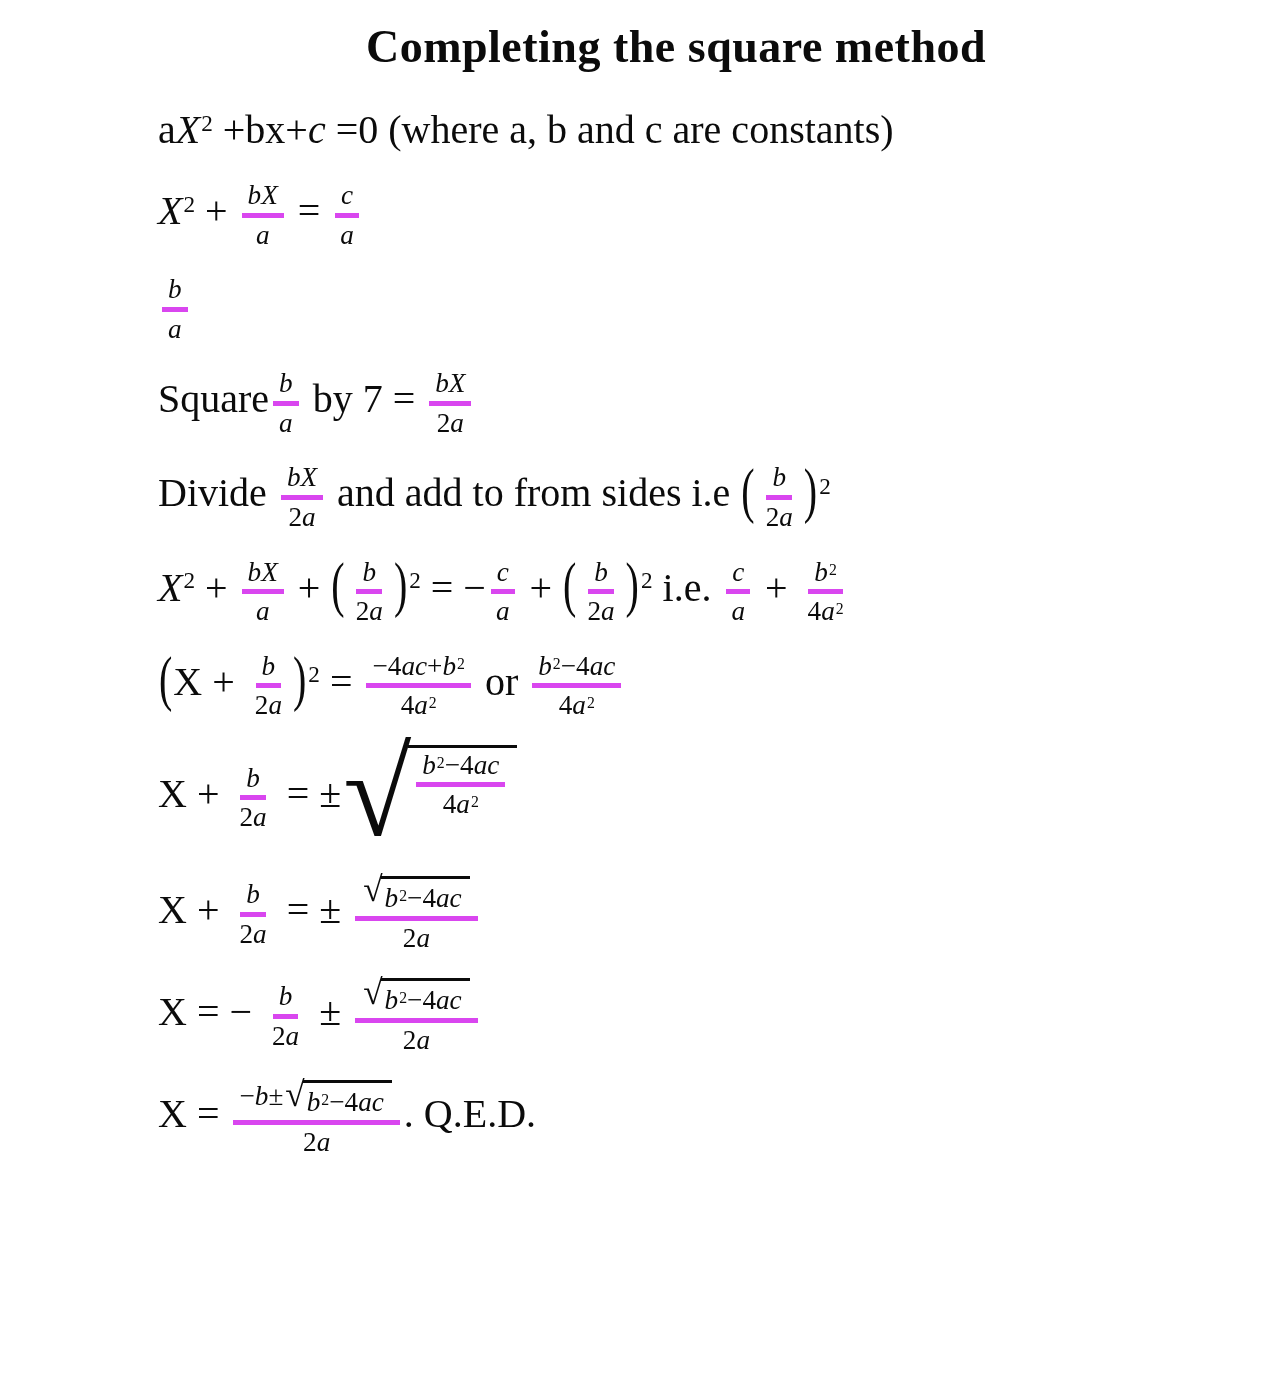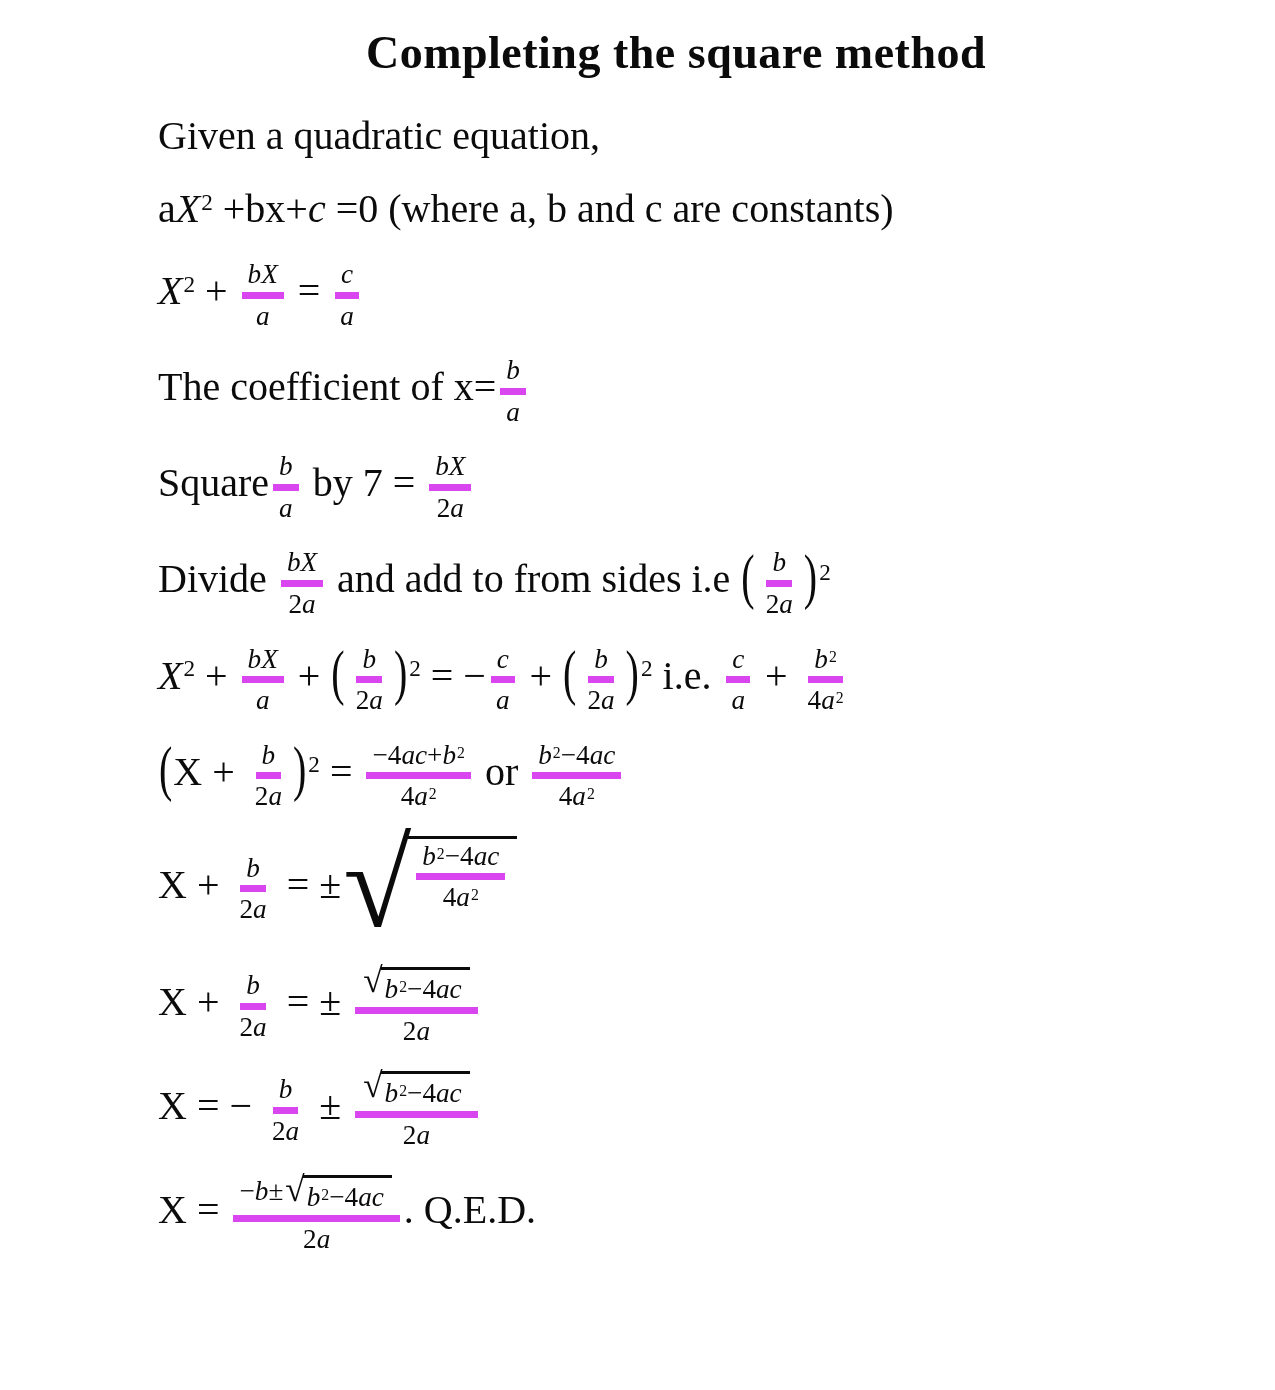"Completing the square method" .doc { padding-top: 20px -> 14px }
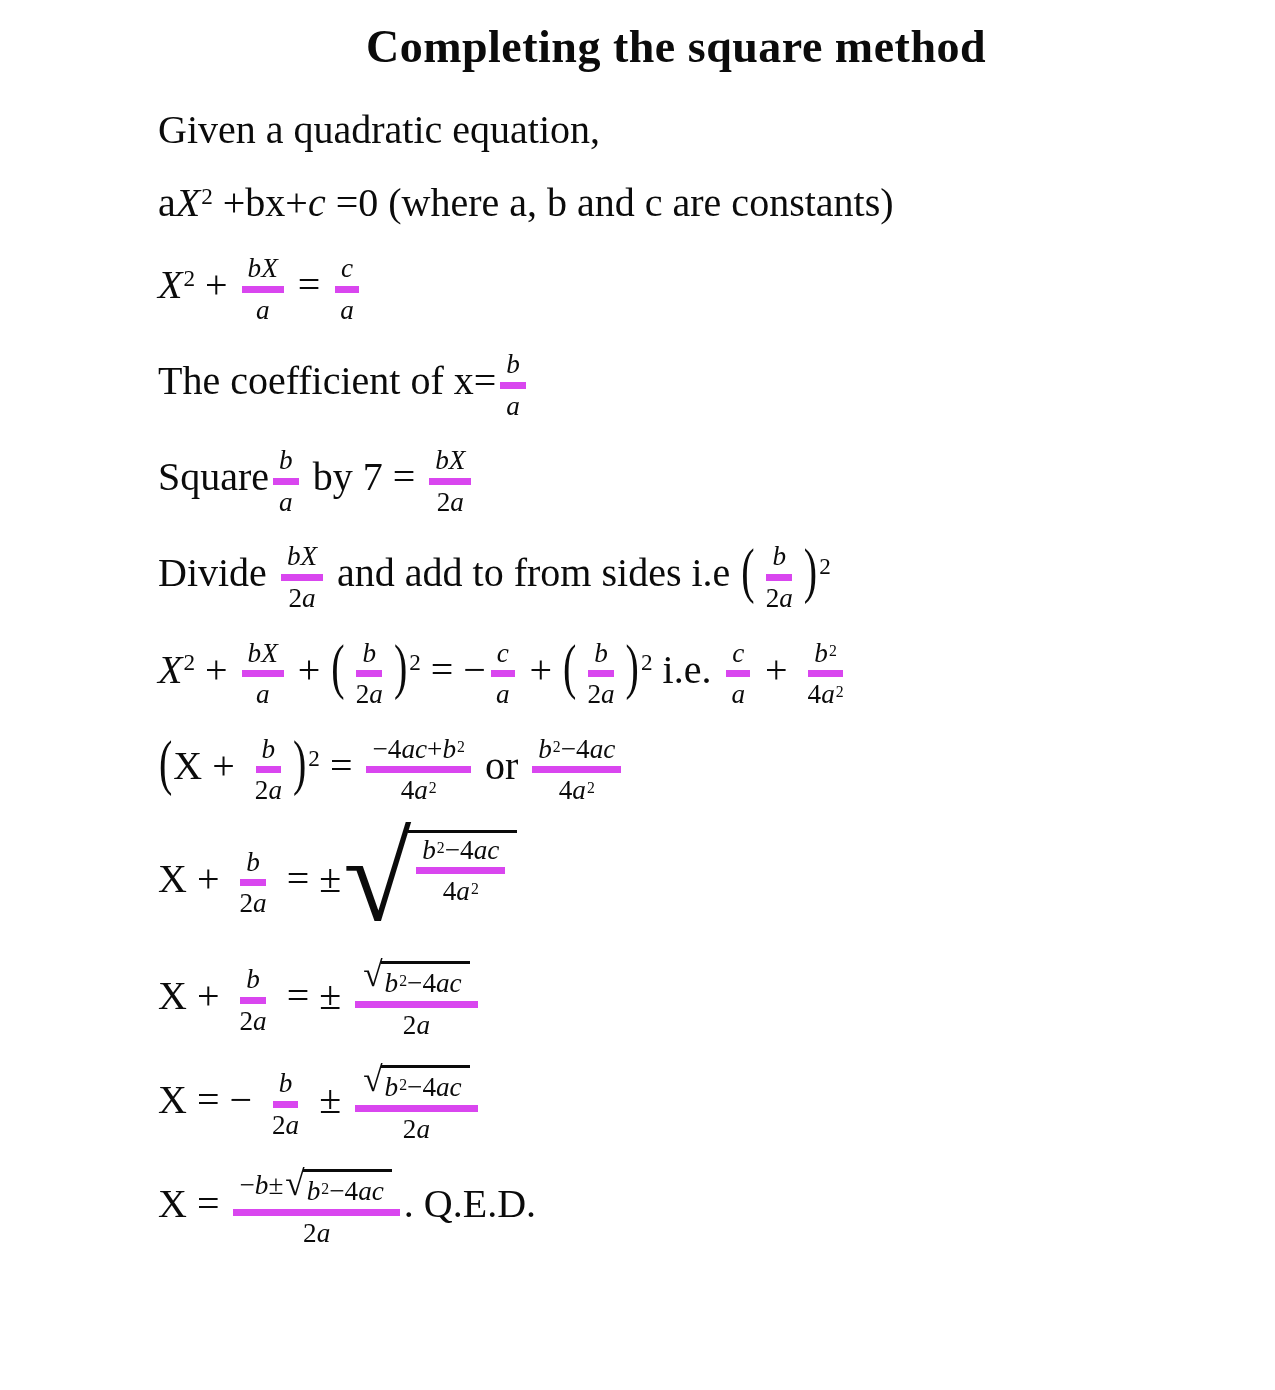"Given a quadratic equation," div.line { html: <div><span>Given a quadratic equation,</span></div> -> none }
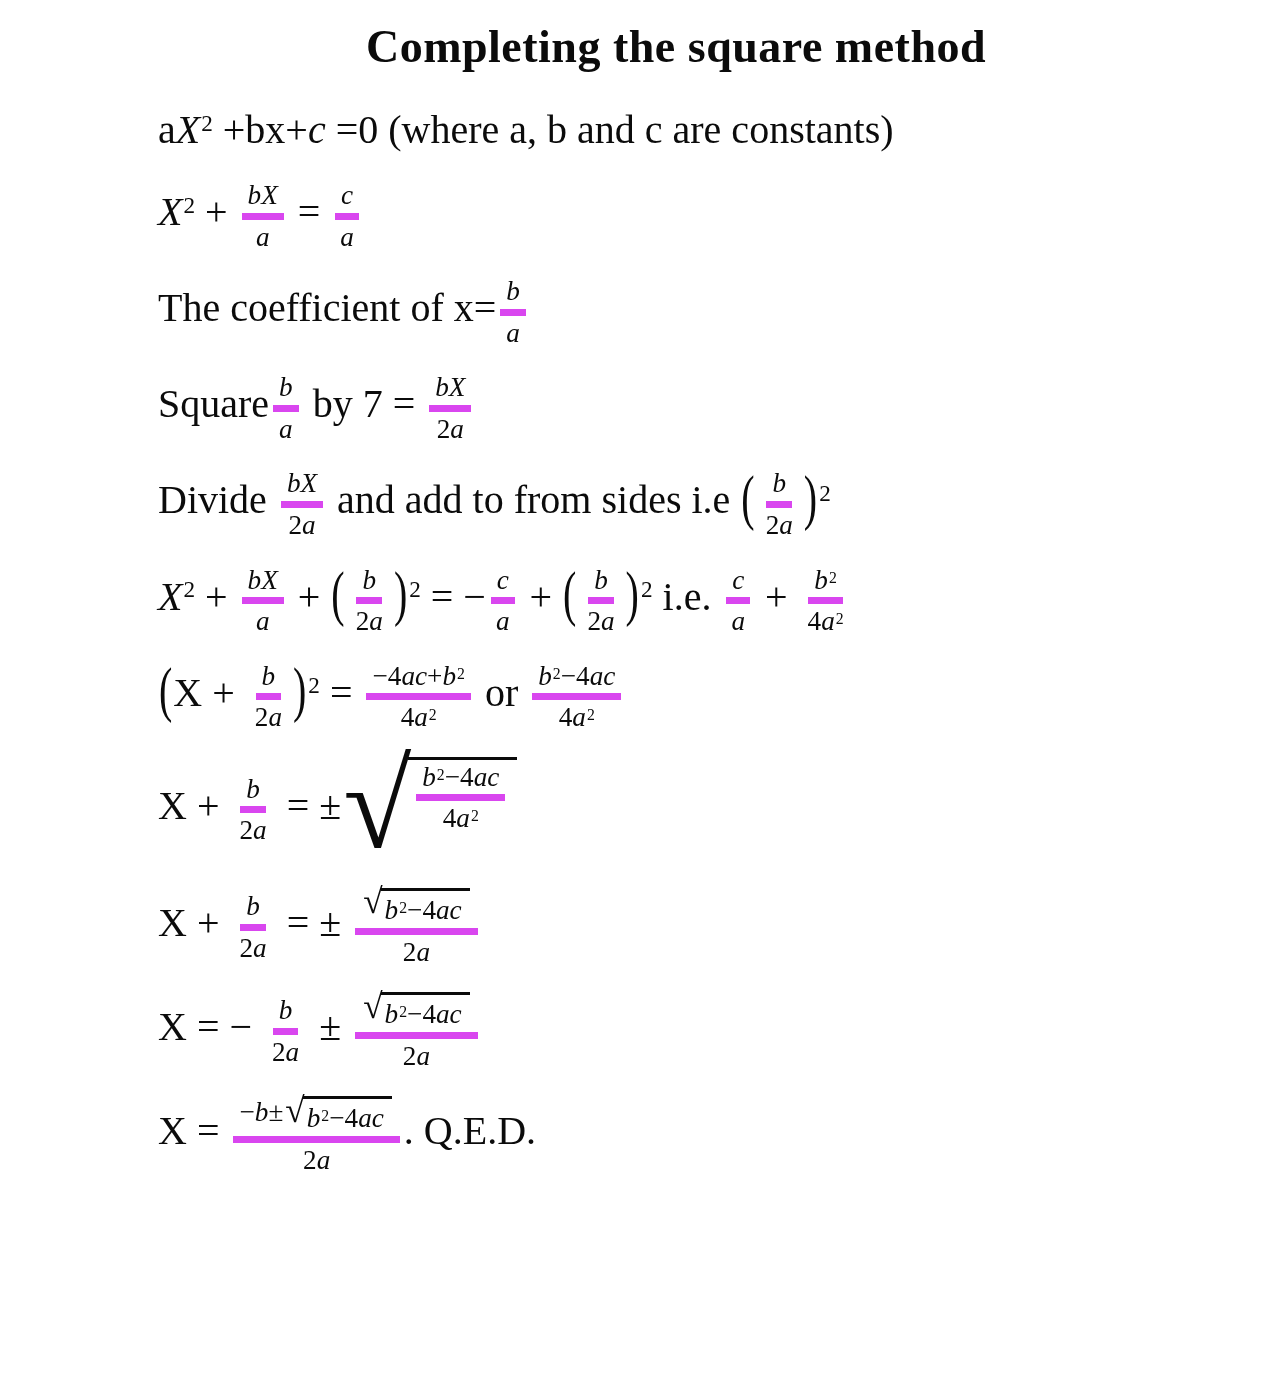"bX" .frac .num { border-bottom: 7px solid #d946ef -> 5px solid #d946ef }
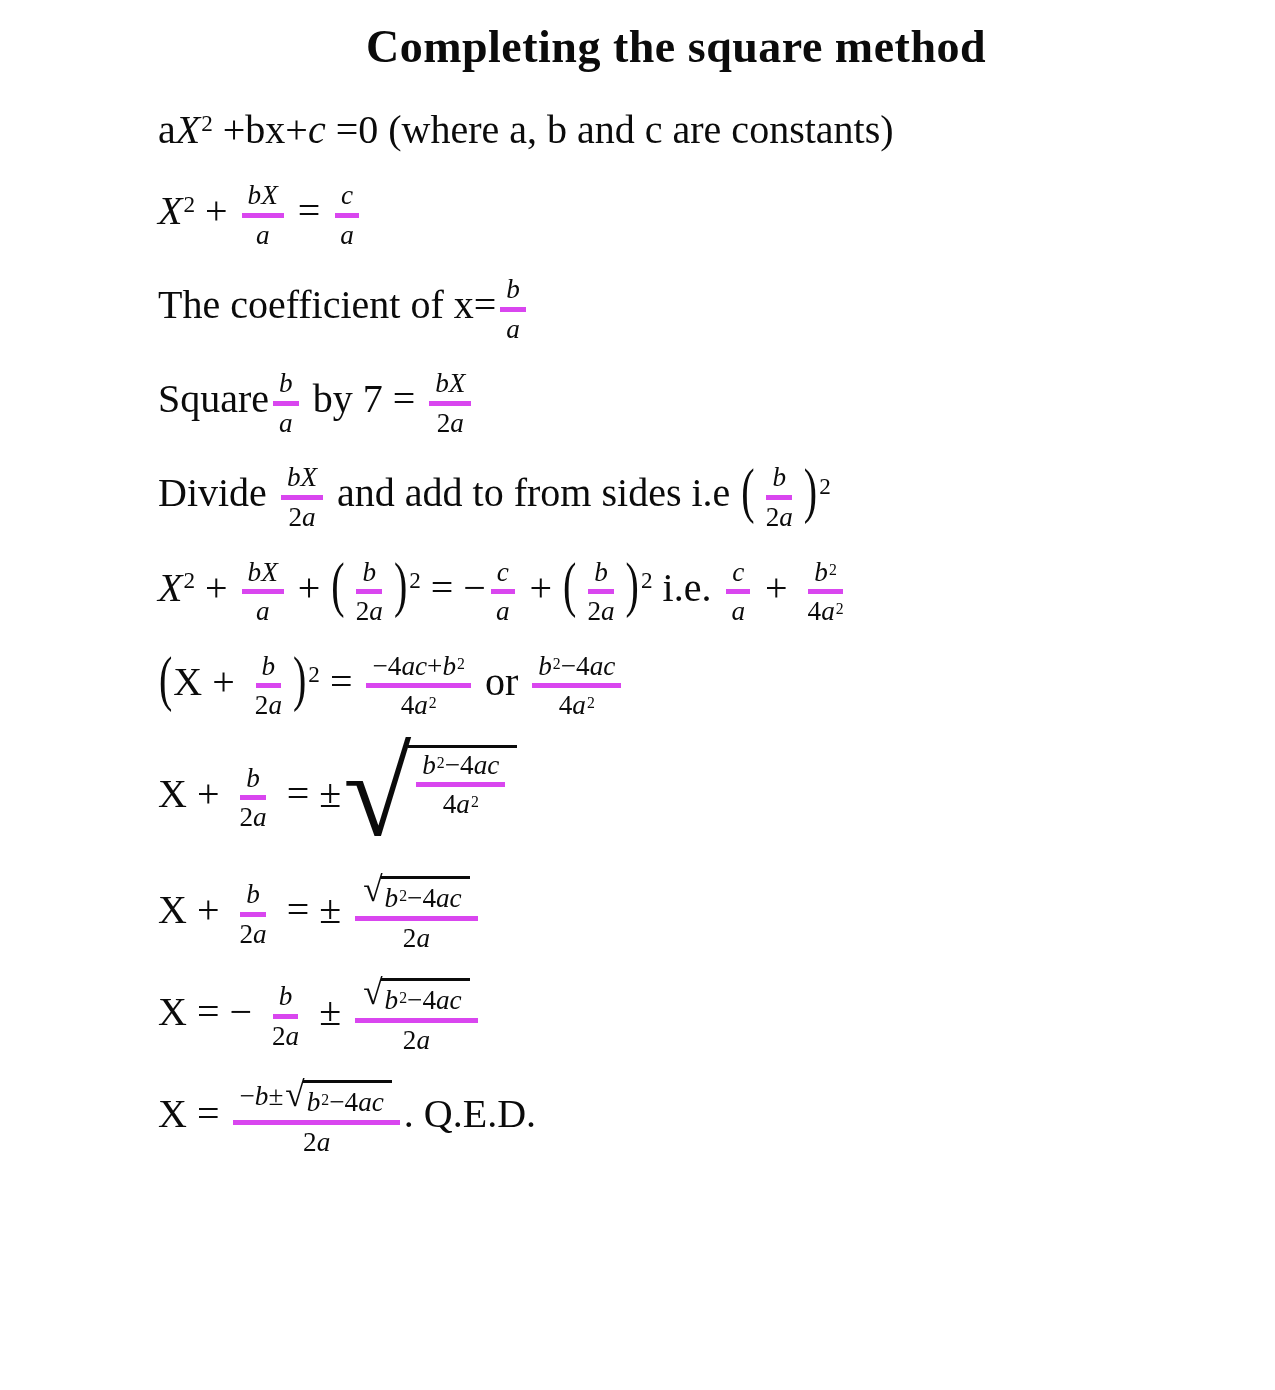"The coefficient of x=" span.mtext { html: <span>The coefficient of x=</span> -> none }
